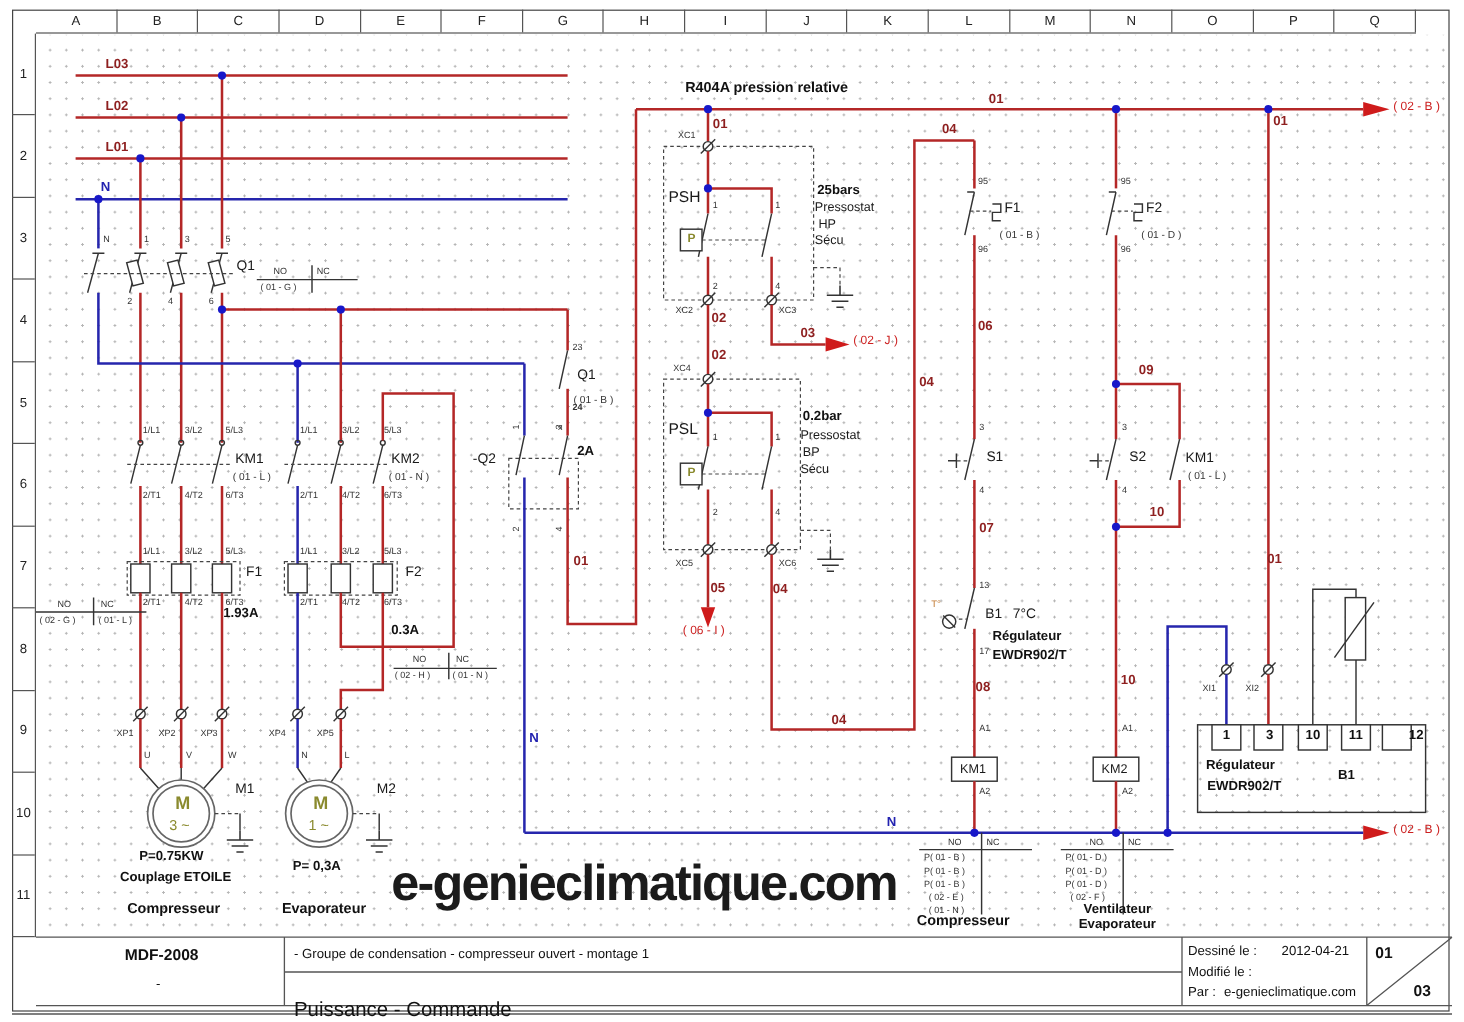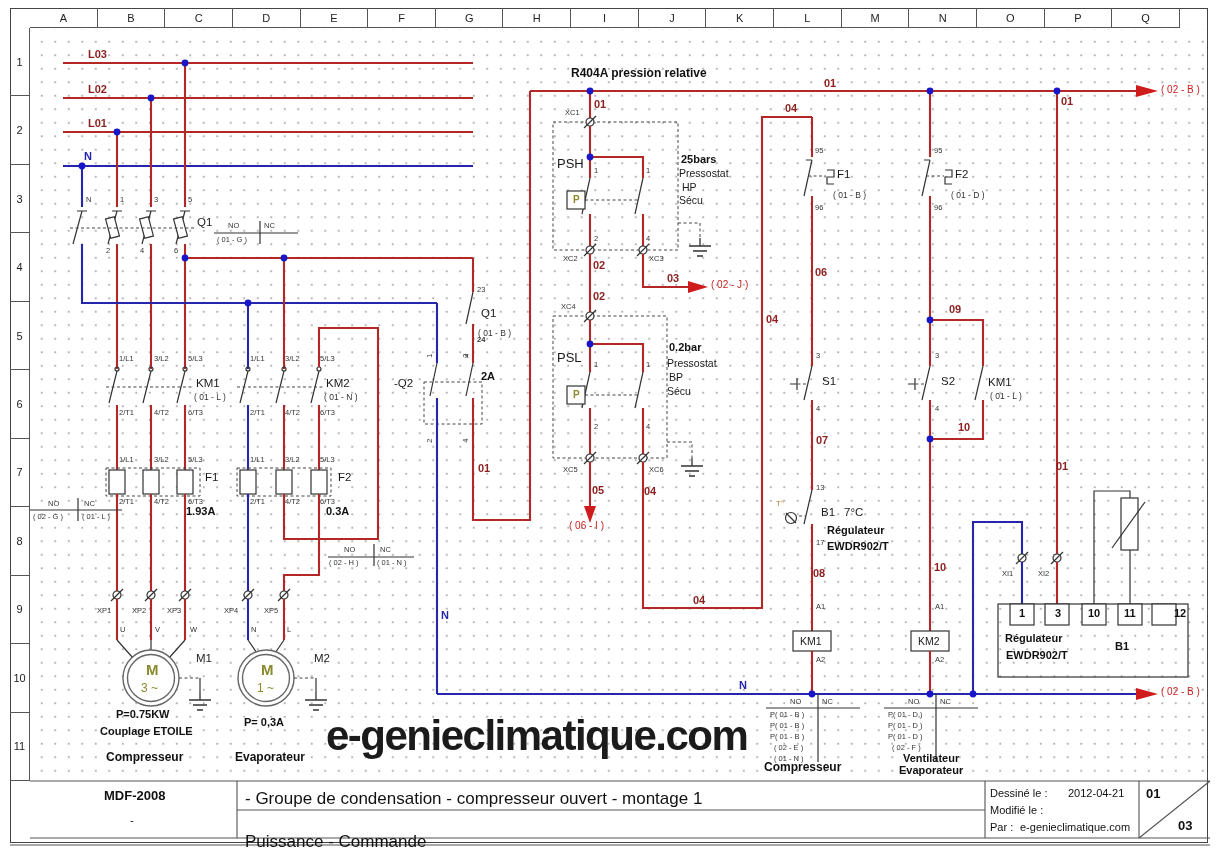"0.3A" span.lb { top: 506px -> 520px }
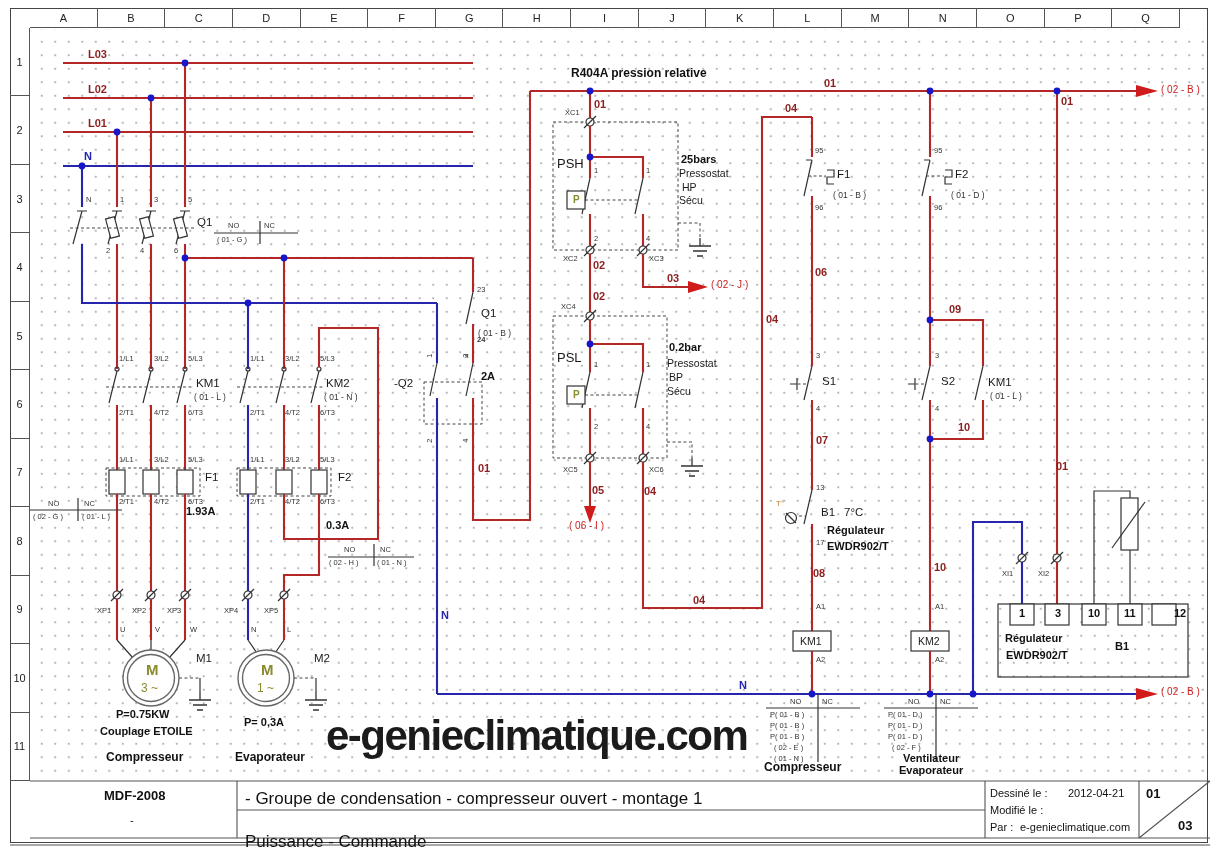"- Groupe de condensation -" #tb-line1 { font-size: 17px -> 11px }
